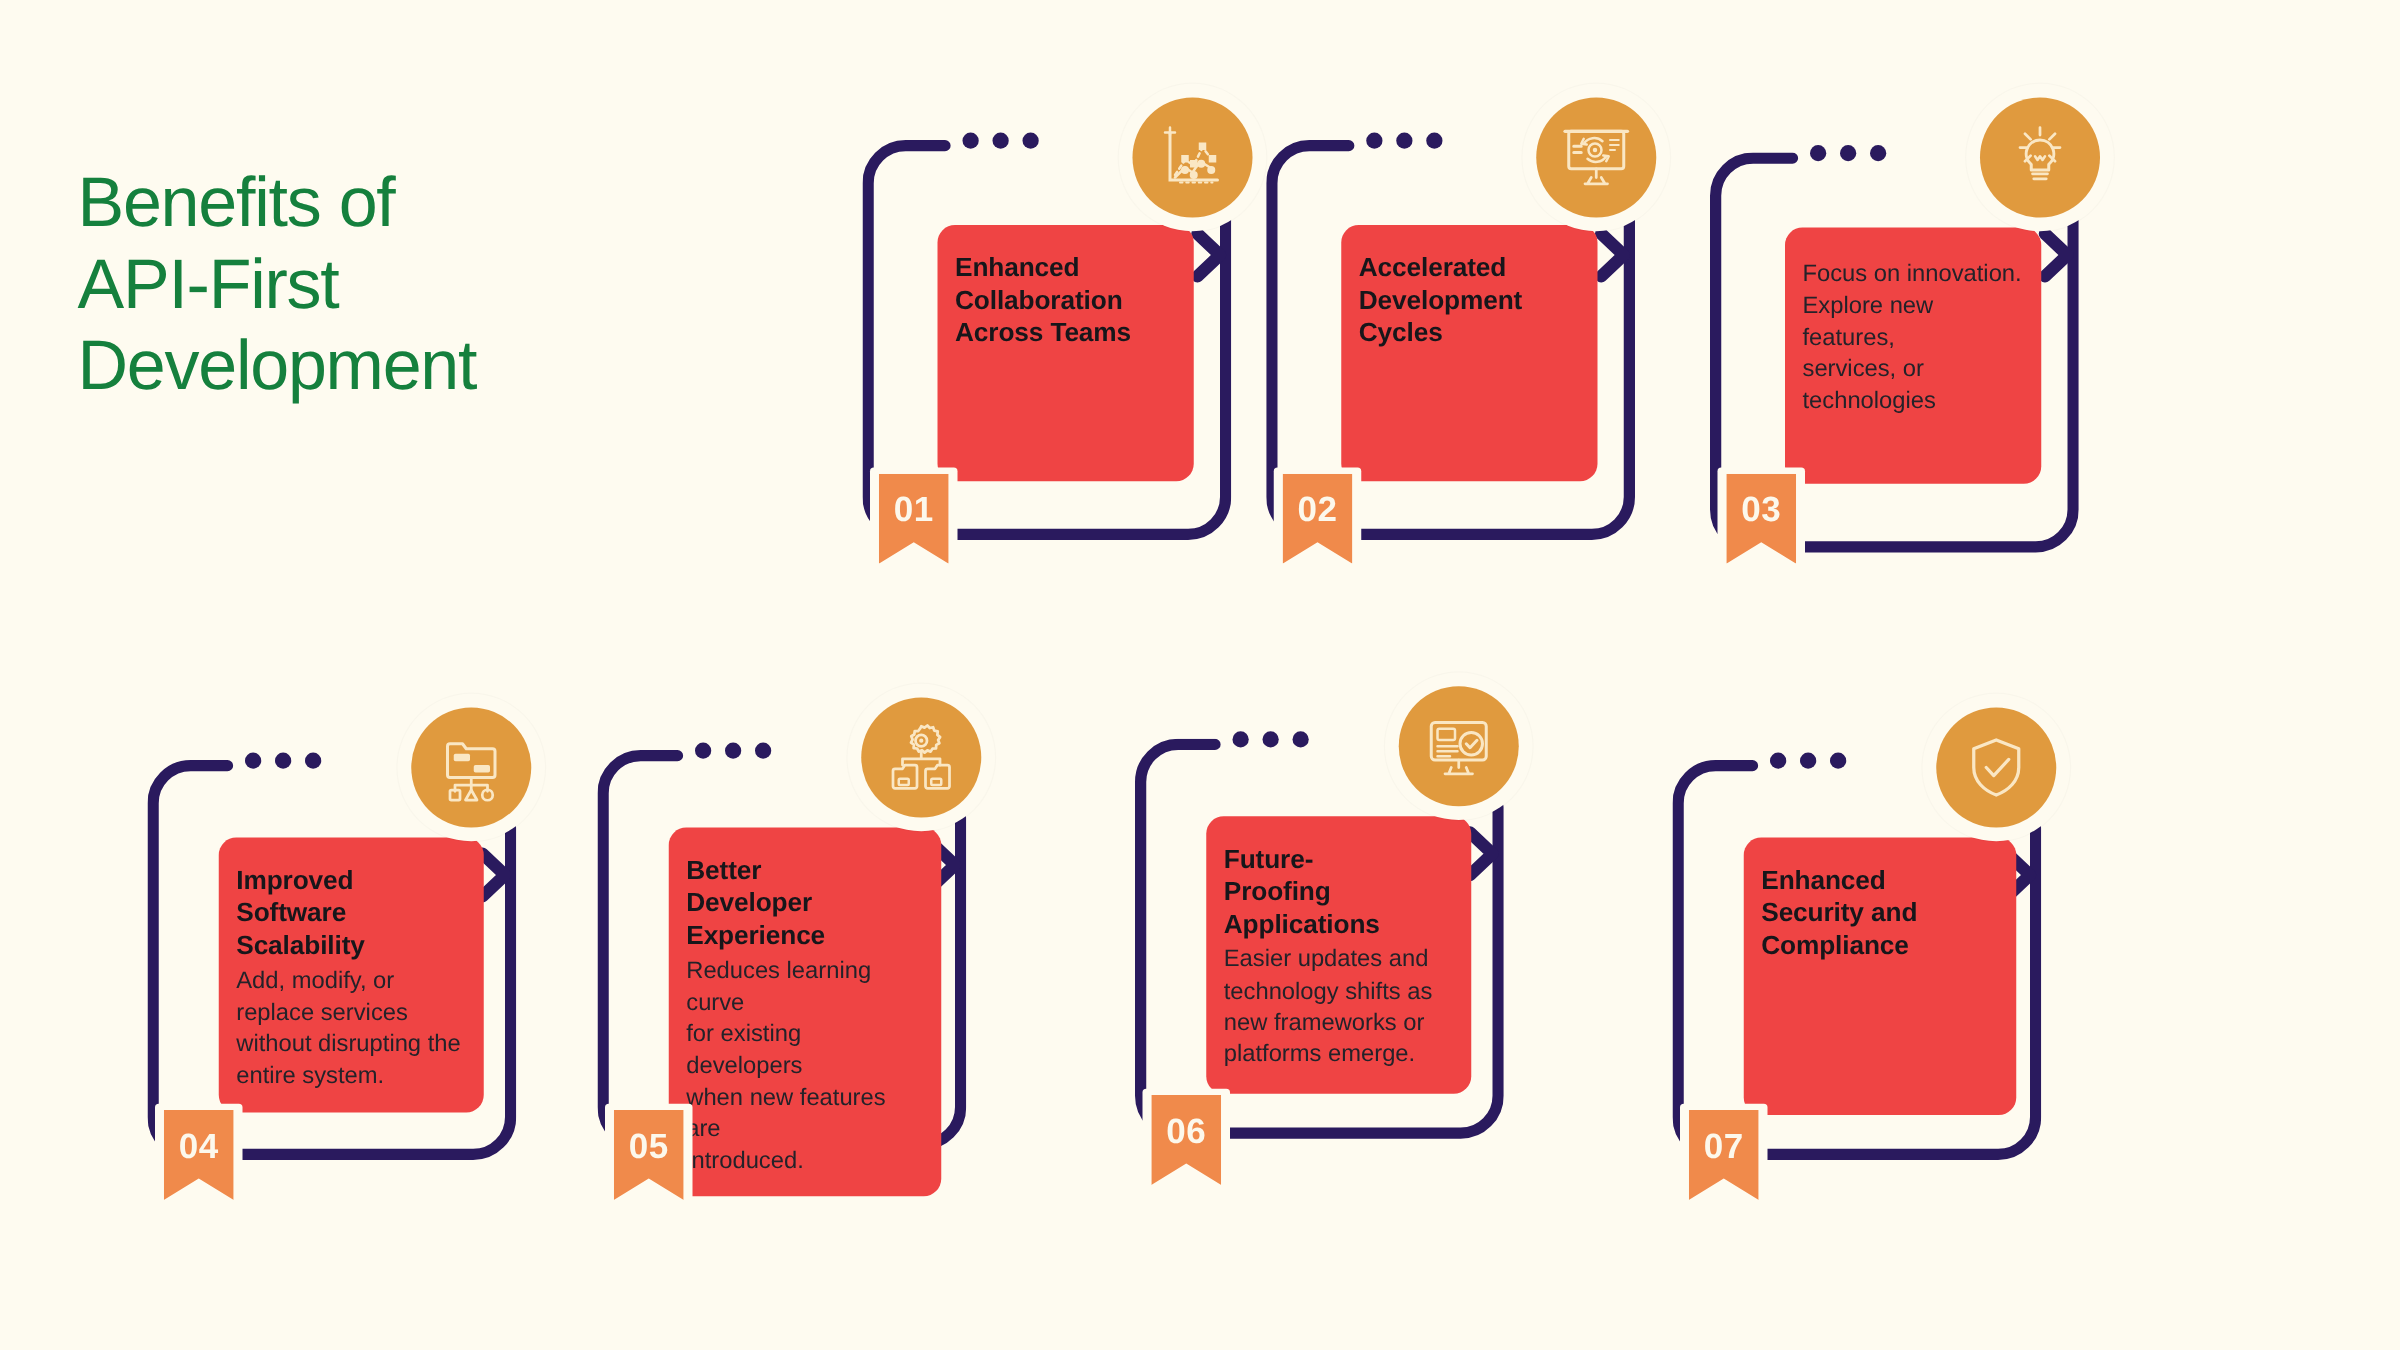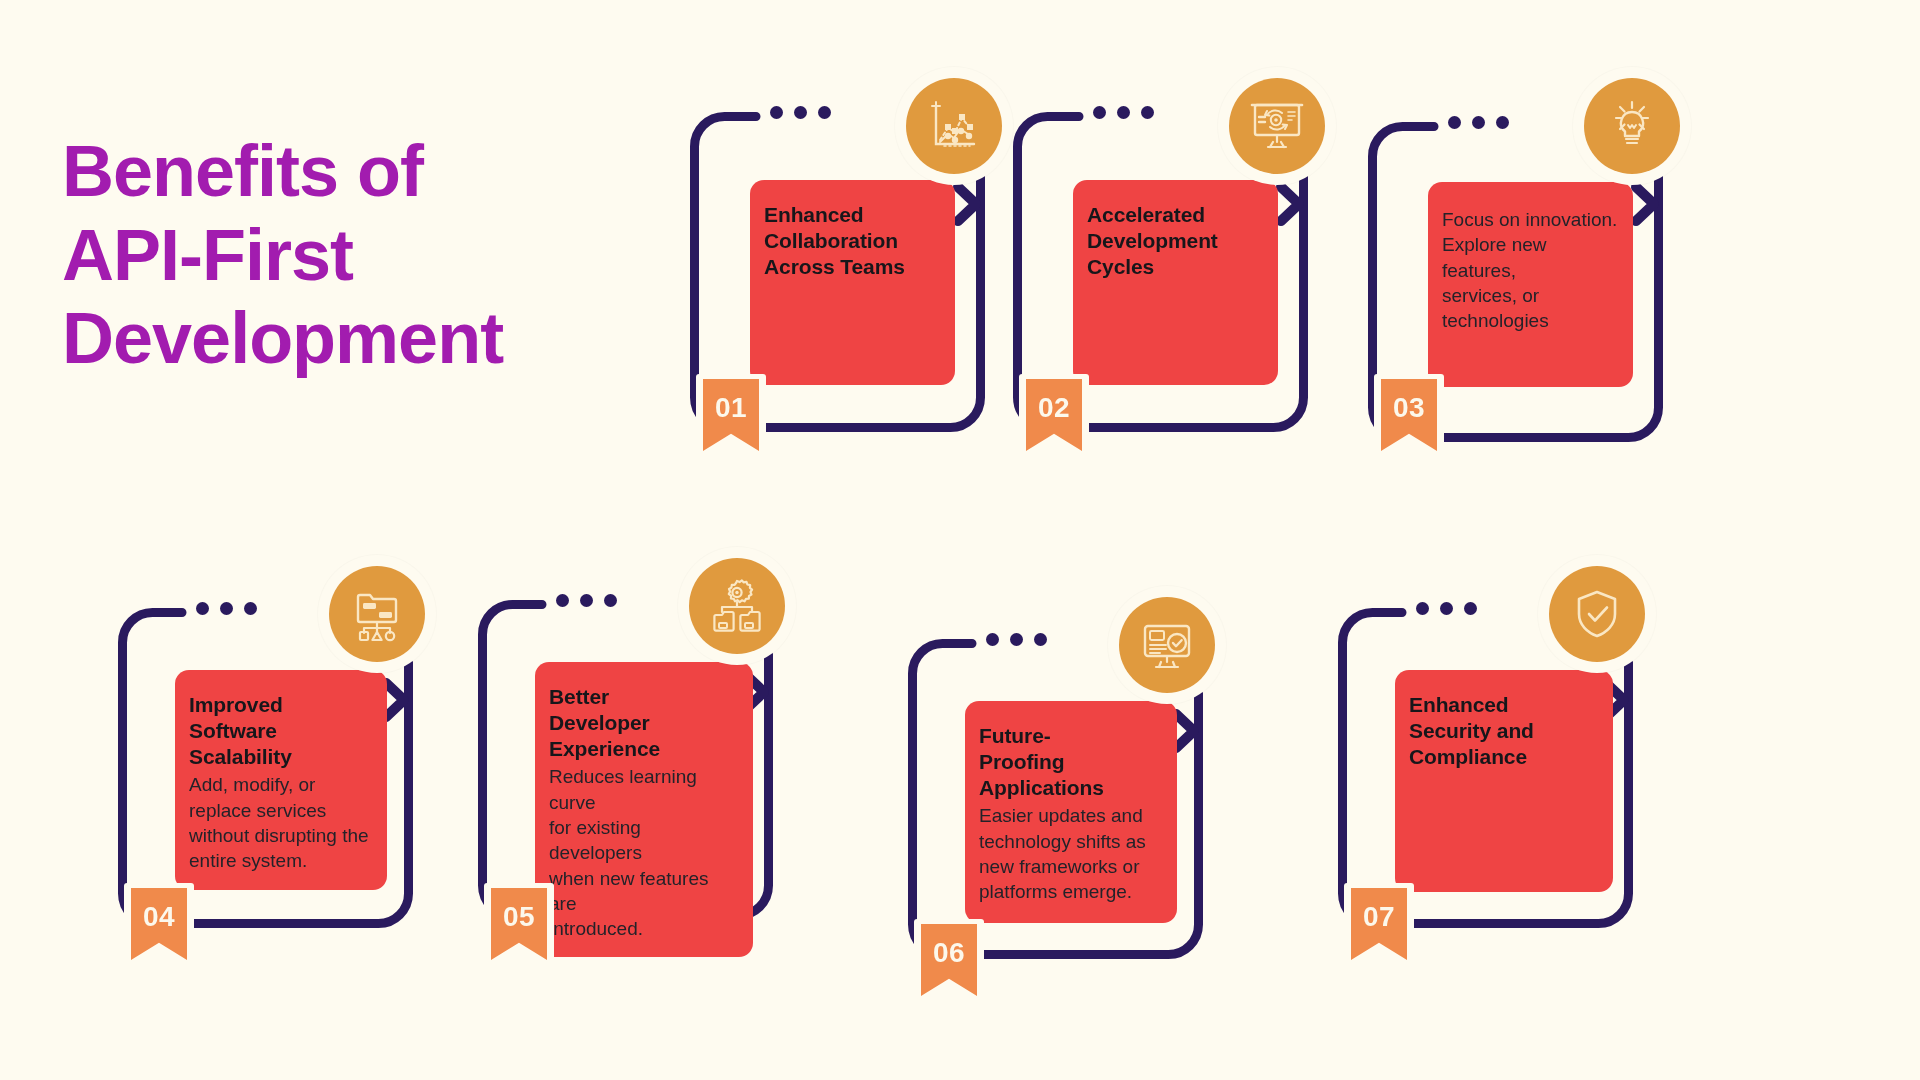"Benefits of" #title { color: #a21caf -> #15803d; font-size: 72px -> 56px; font-weight: 700 -> 400 }
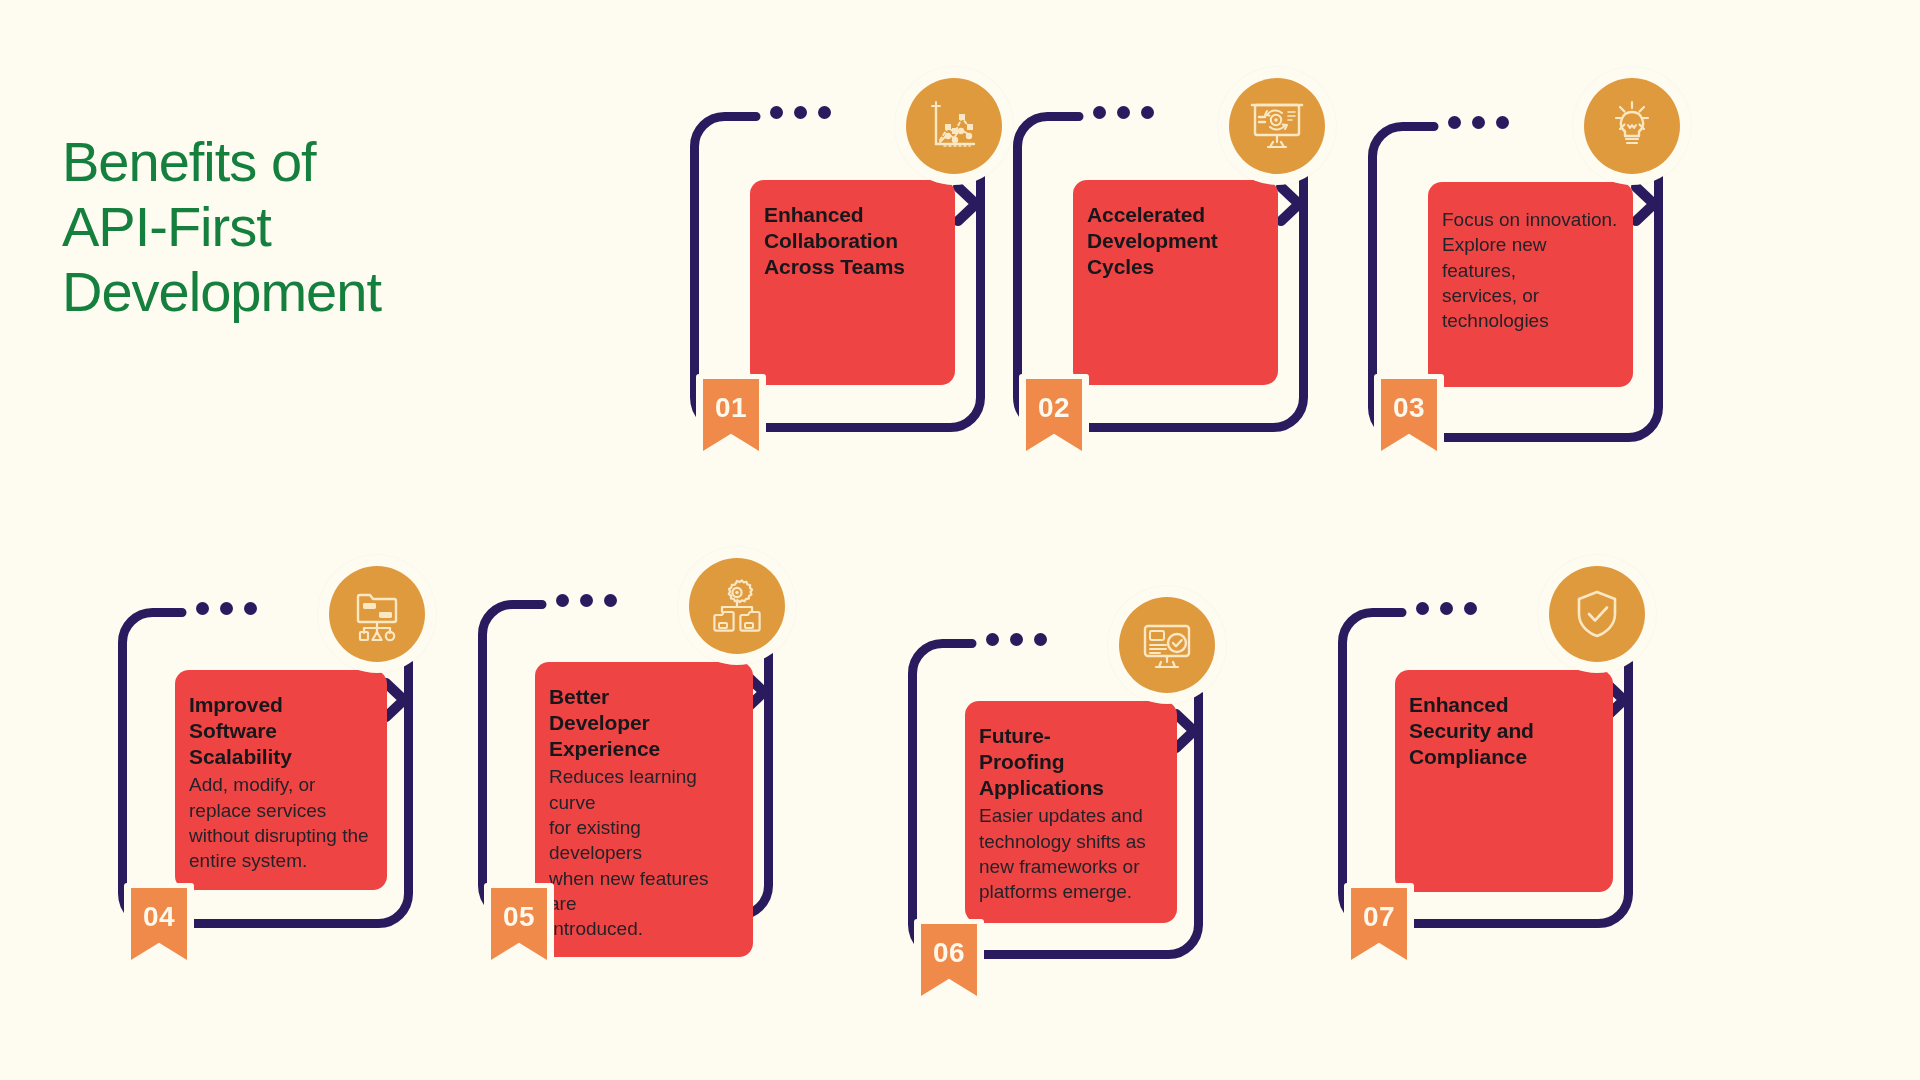"Future-" div.card-block { top: 639px -> 591px }
